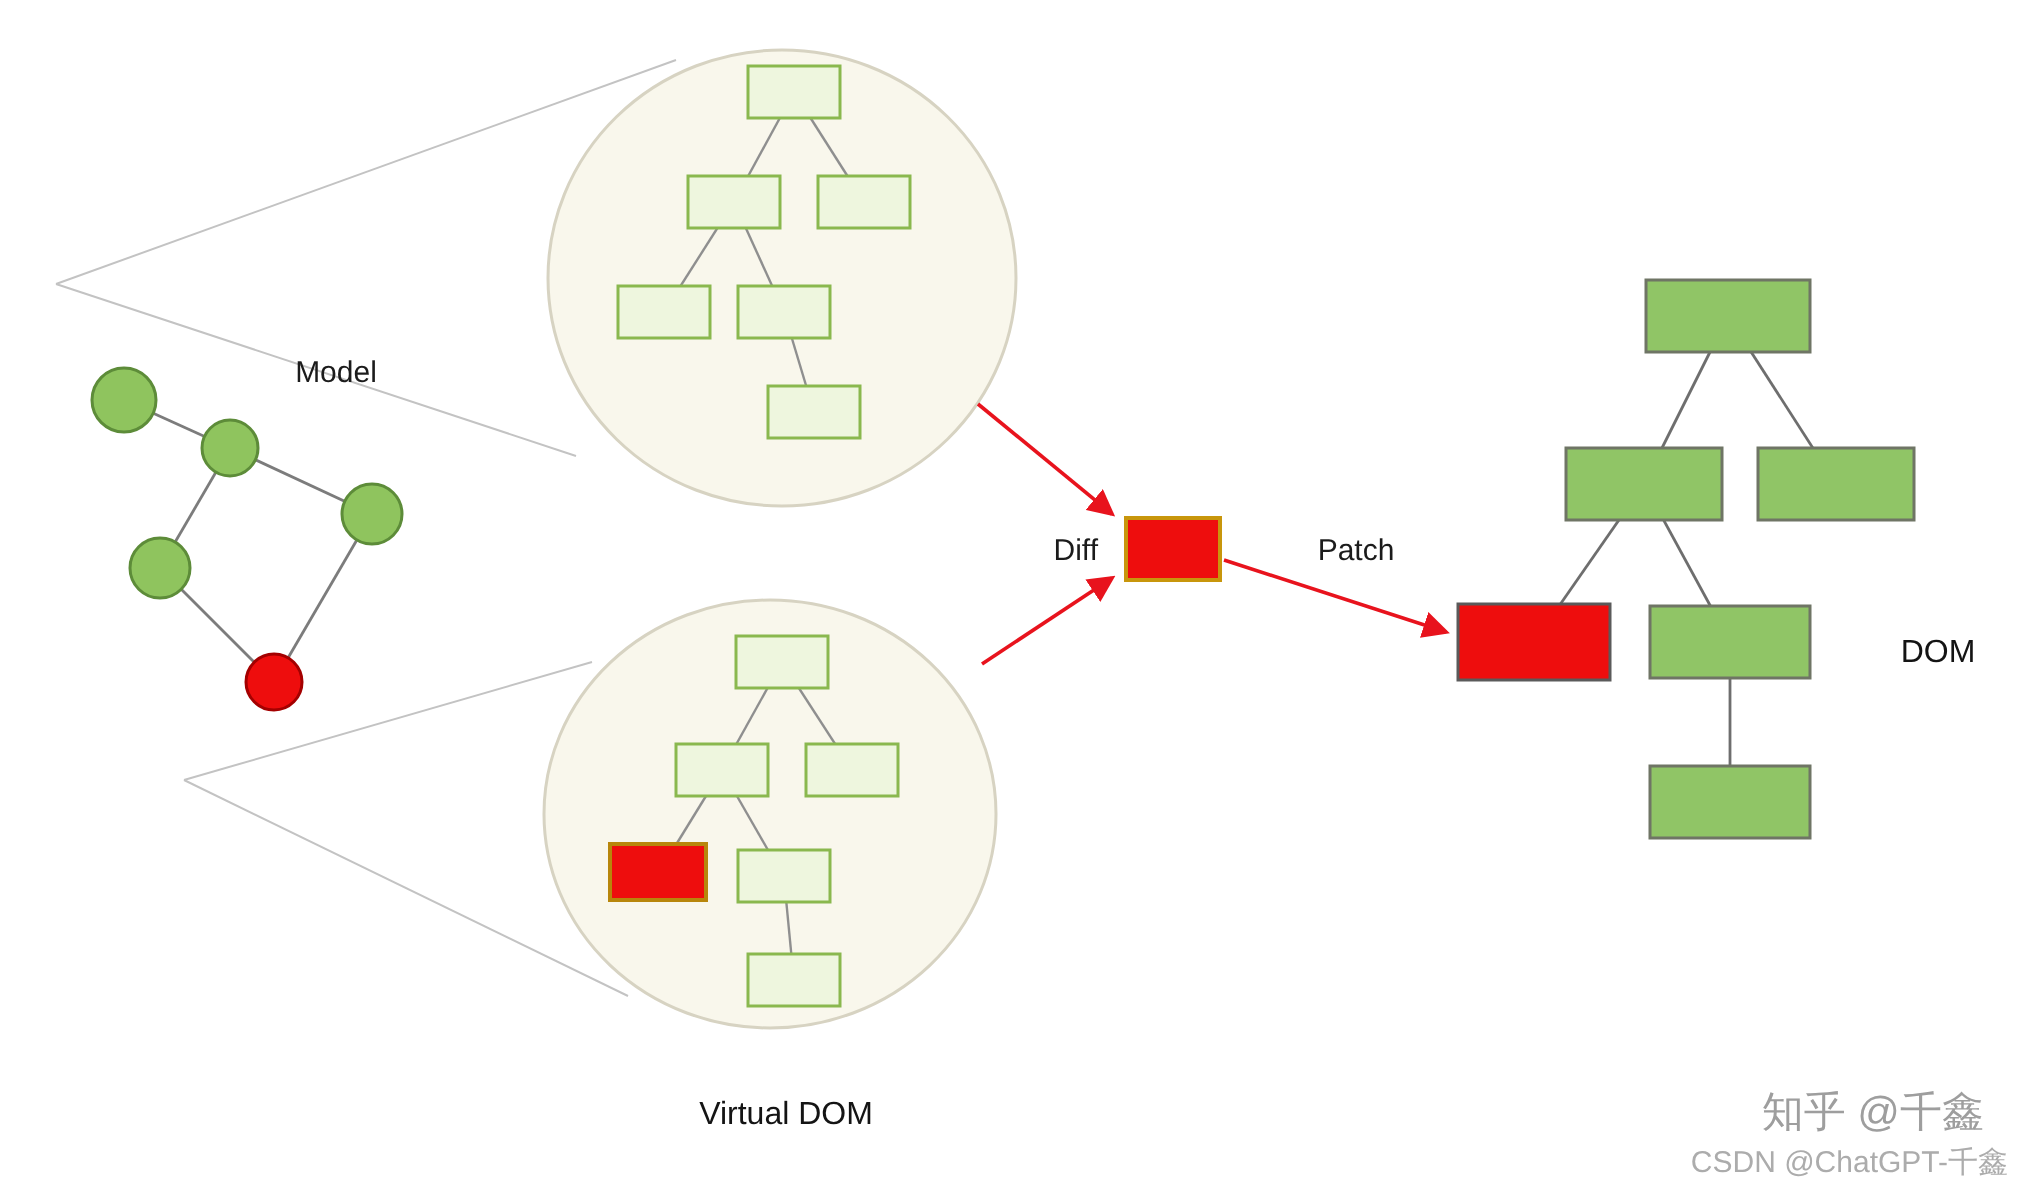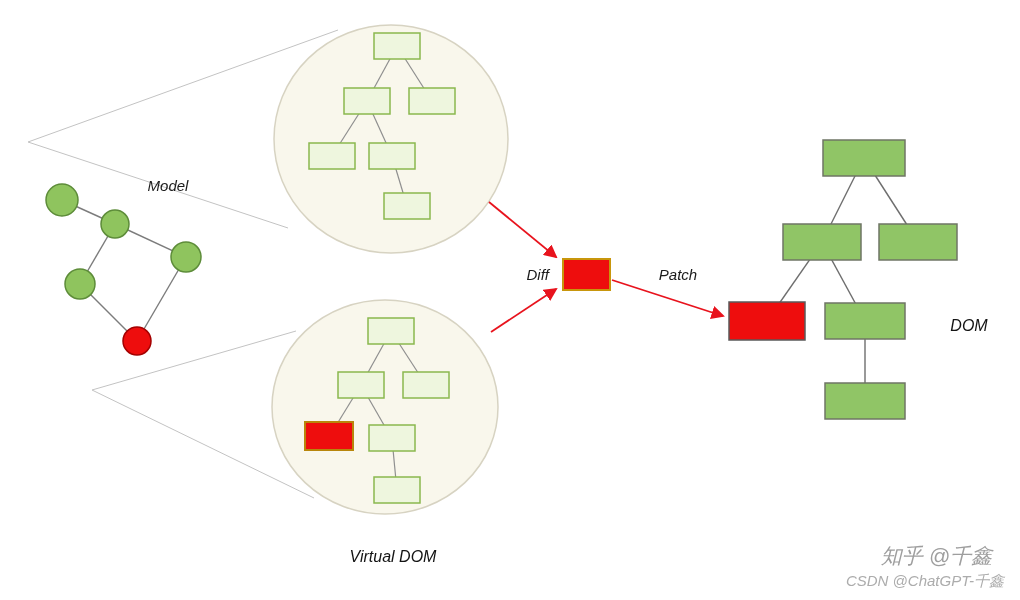"Model" .stage { font-style: italic -> none }
